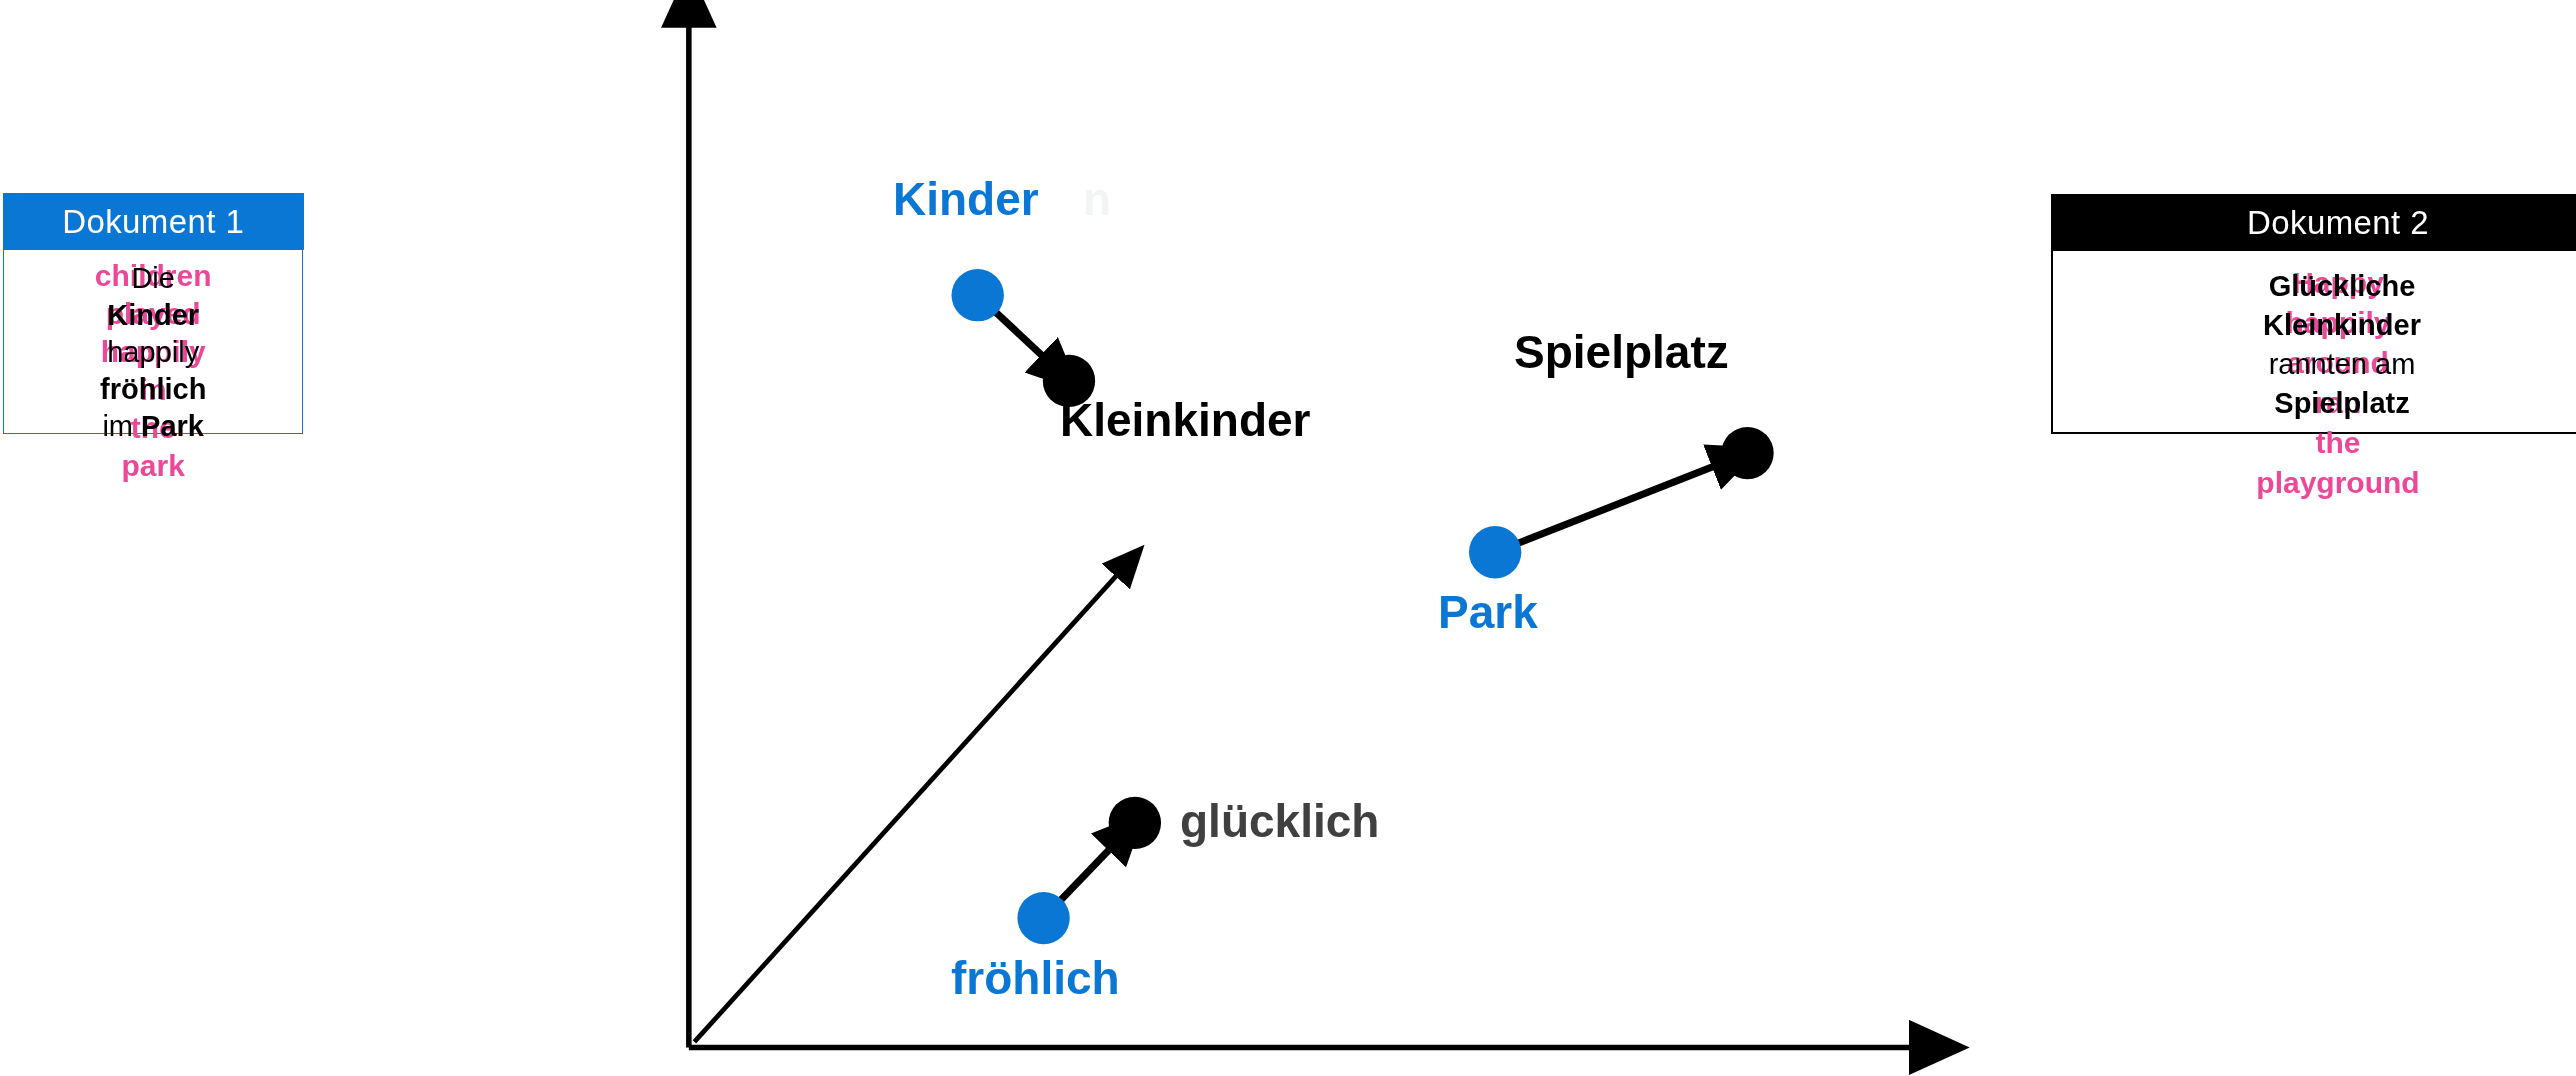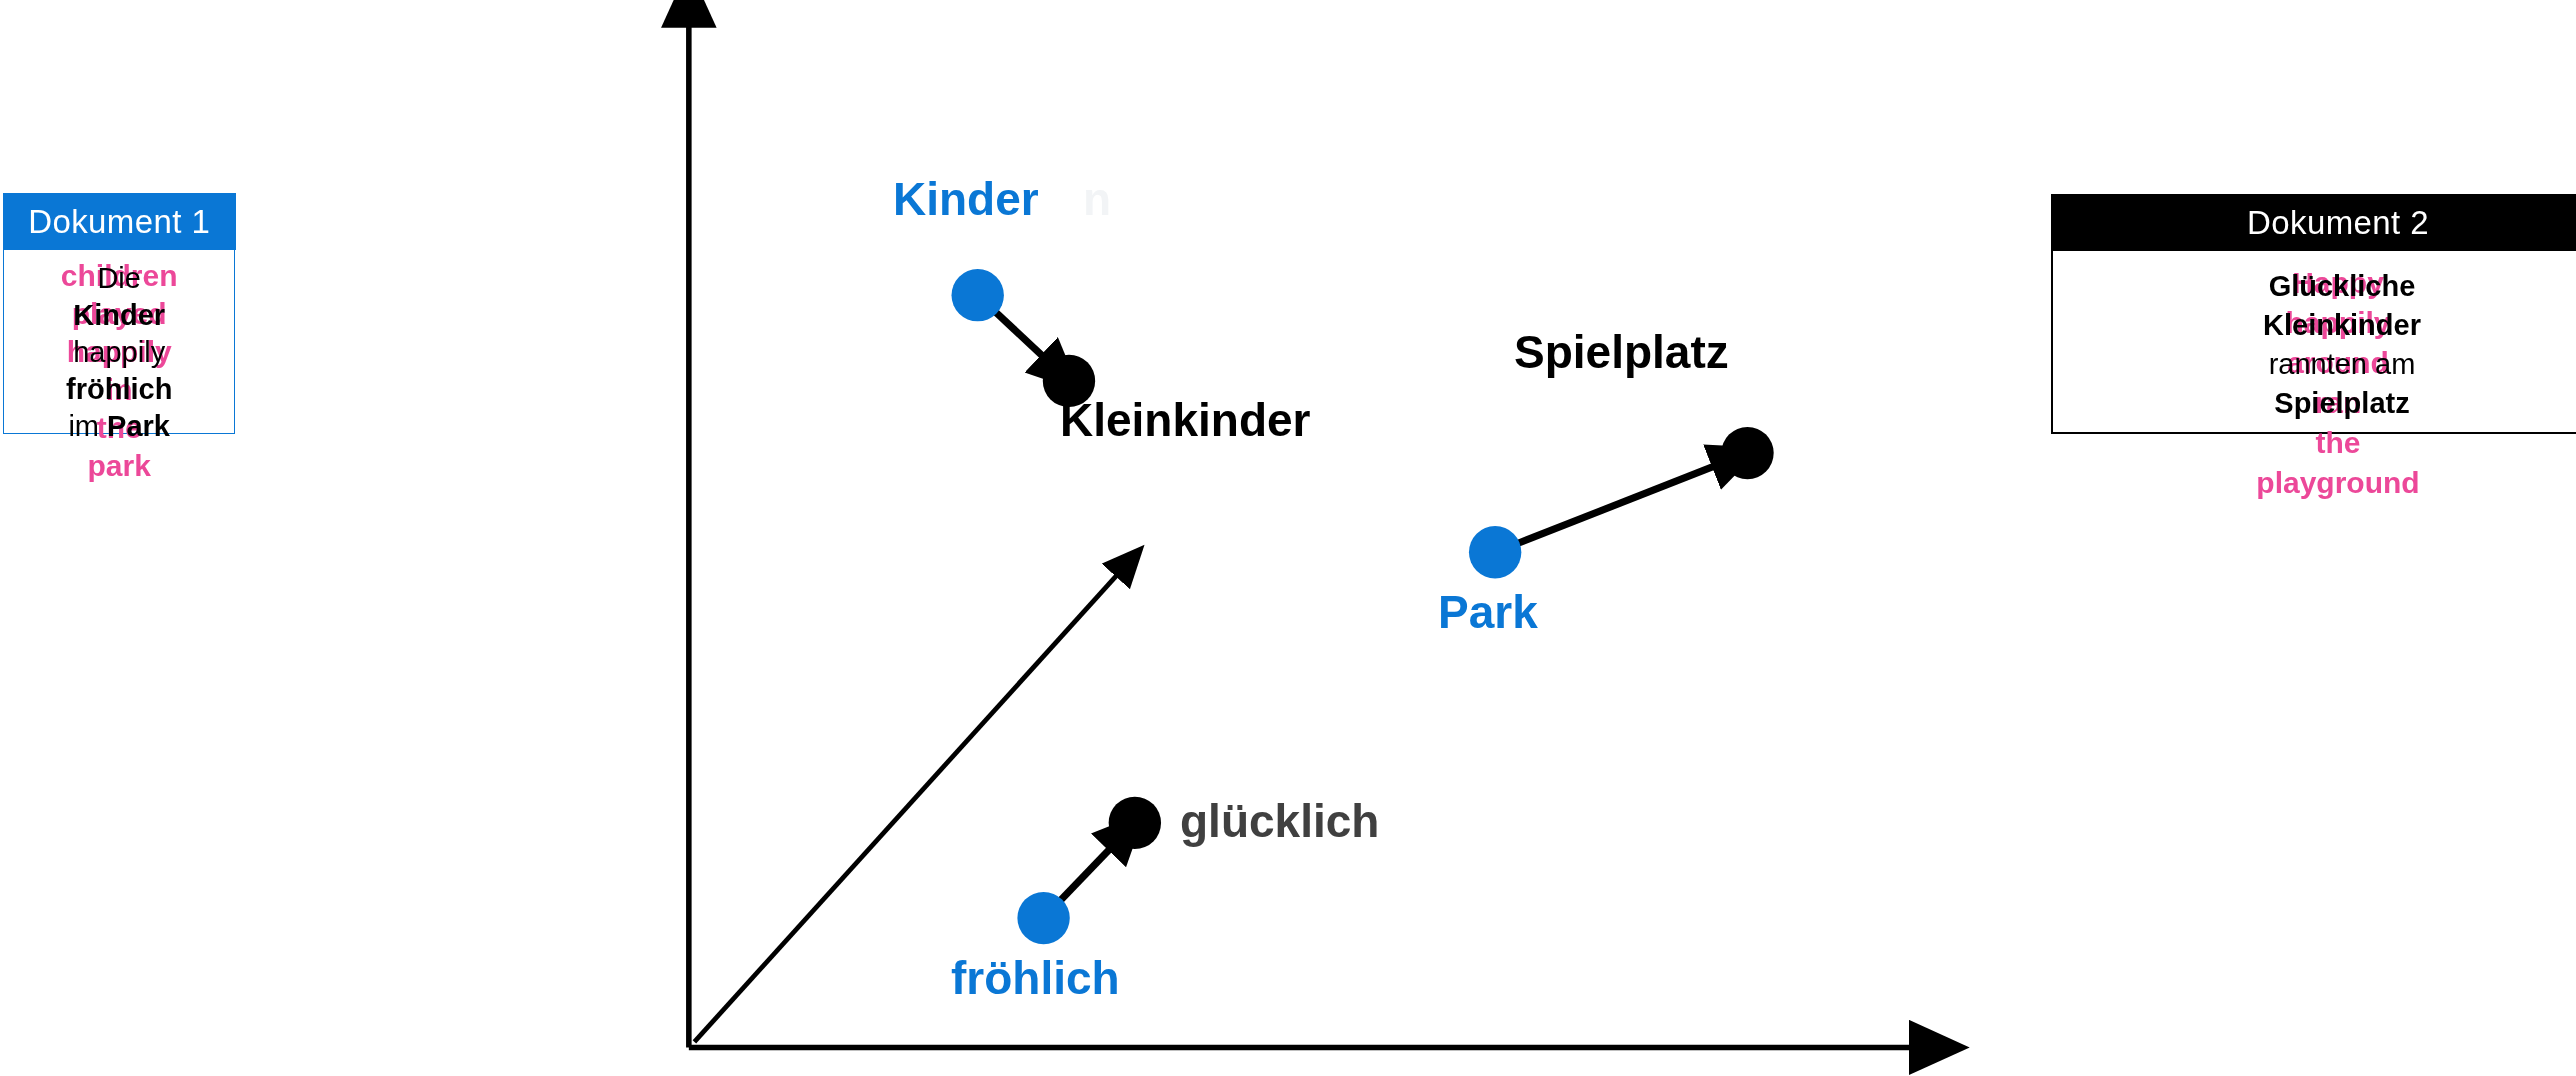"Dokument 1" #doc1 { width: 232px -> 300px }
